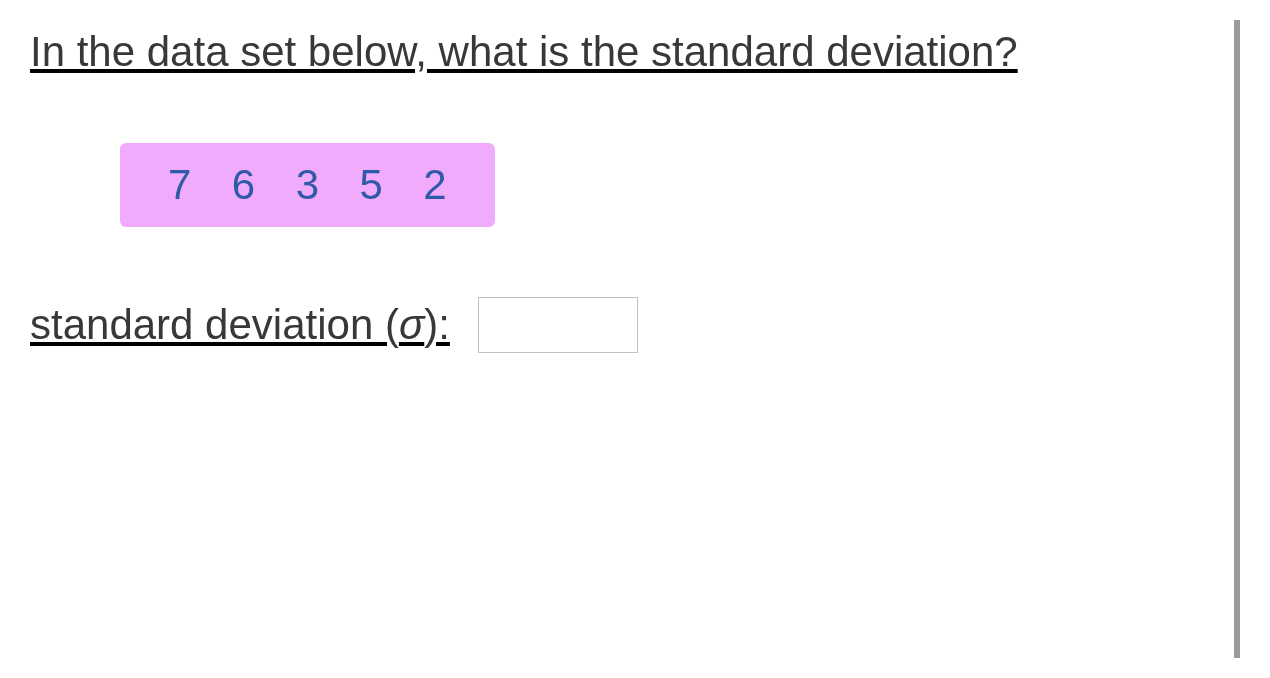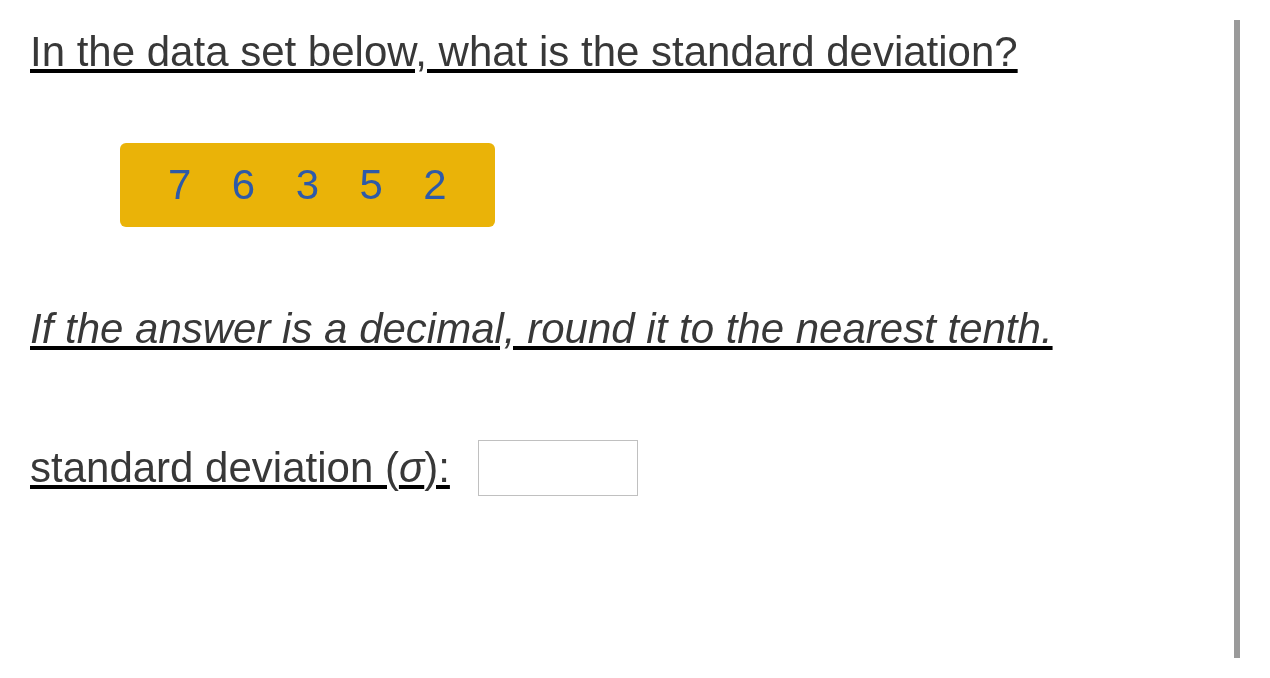"7 6 3 5 2" .data-set { background: #eab308 -> #f0abfc }
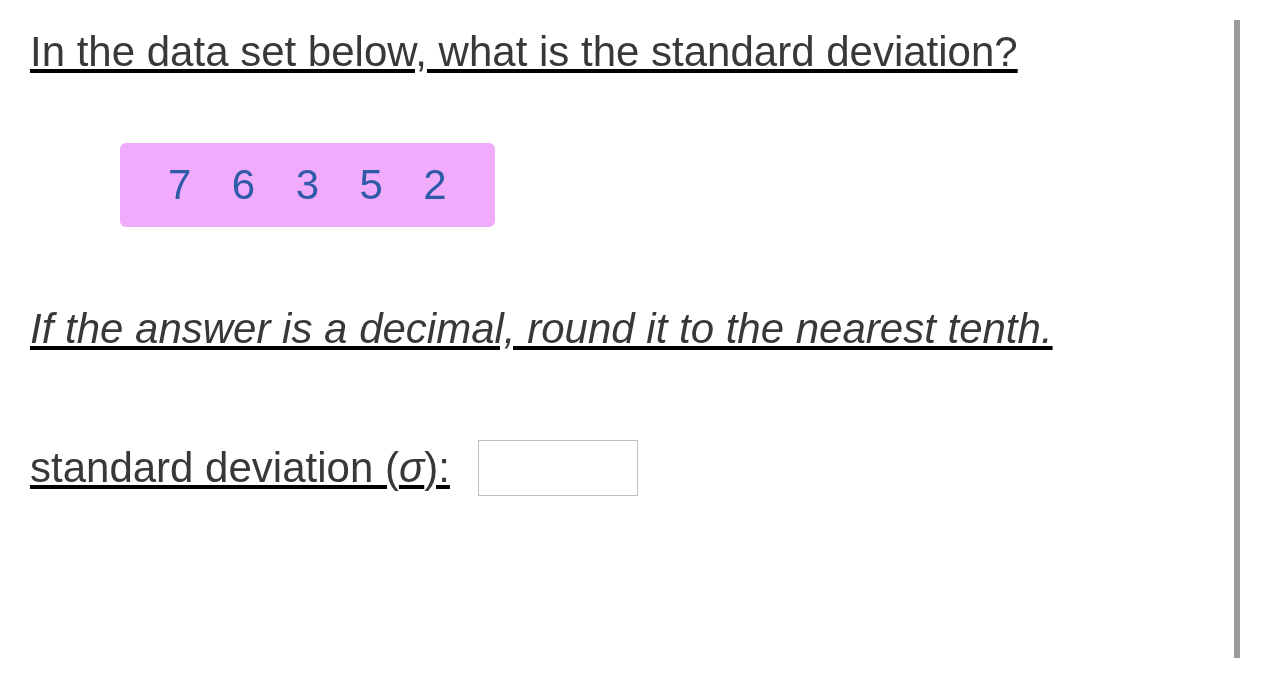"If the answer is a" div.instruction-text { html: <div>If the answer is a decimal, round it to the nearest tenth.</div> -> none }
